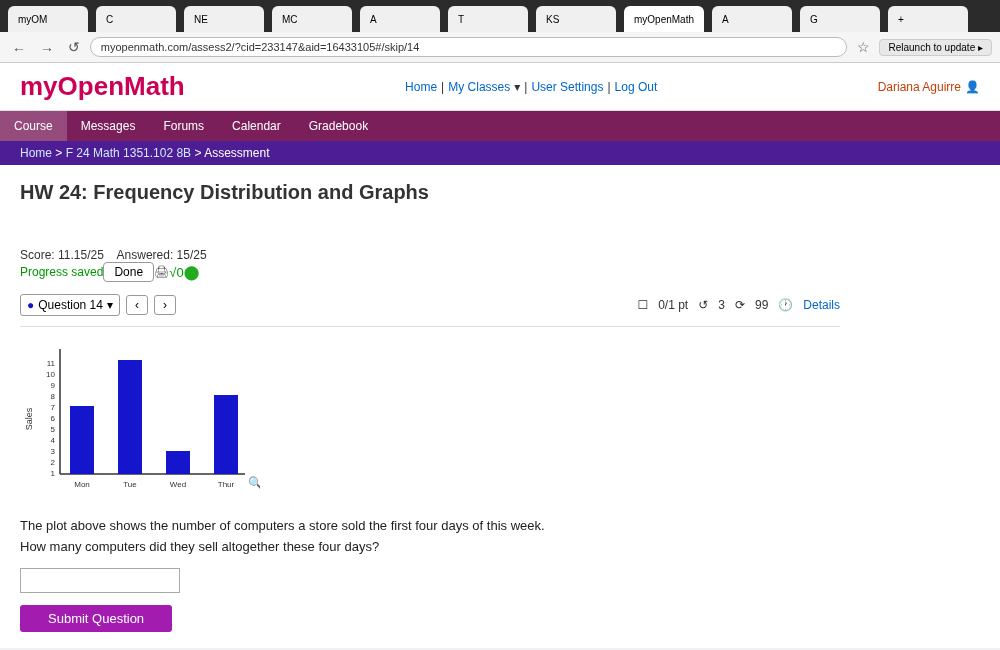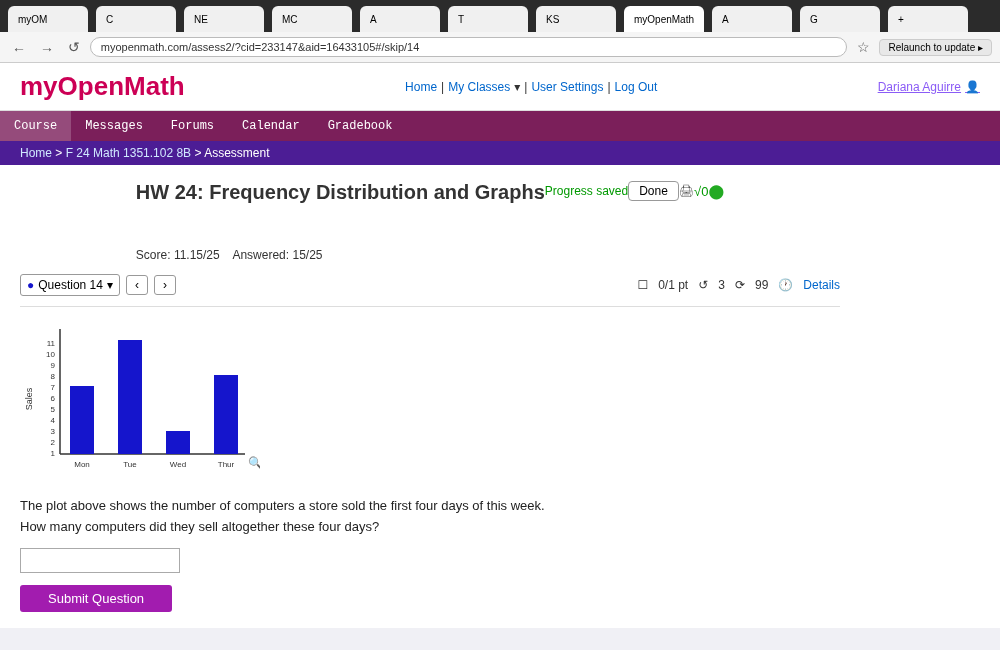"Dariana Aguirre" .header-right { color: #8b5cf6 -> #c2410c; text-decoration: underline -> none }
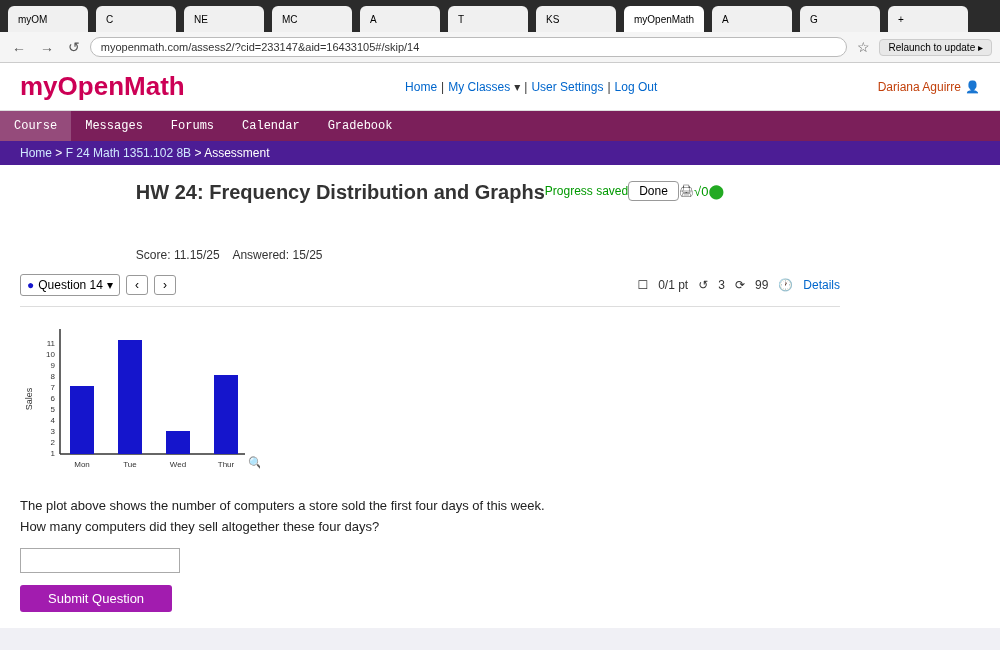"Course" .main-nav a { font-family: Liberation Mono, monospace -> none }
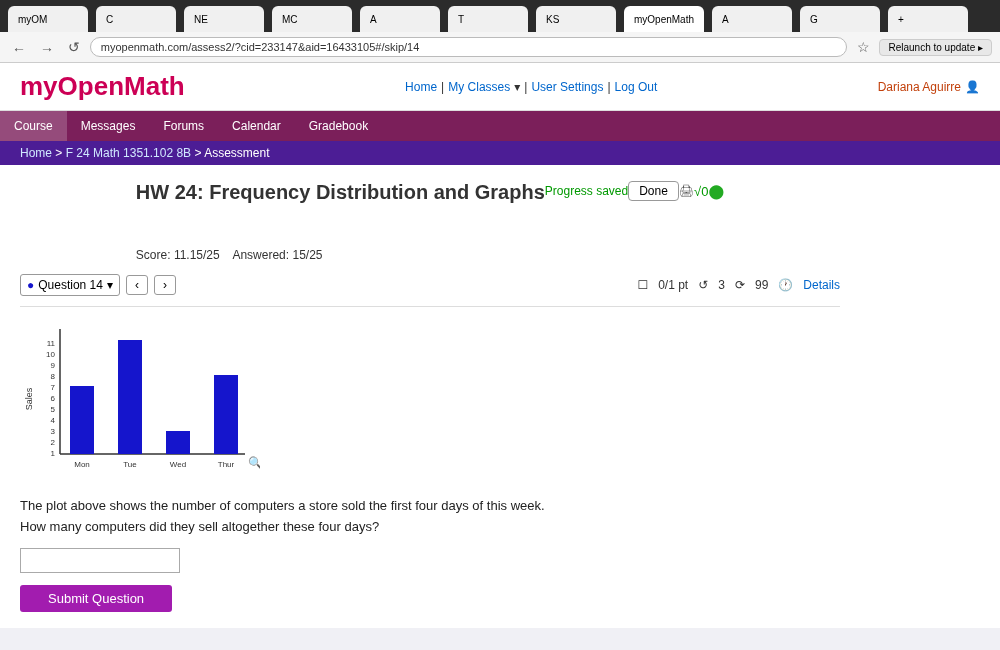"HW 24: Frequency Distribution and" .hw-header { flex-direction: none -> column }
